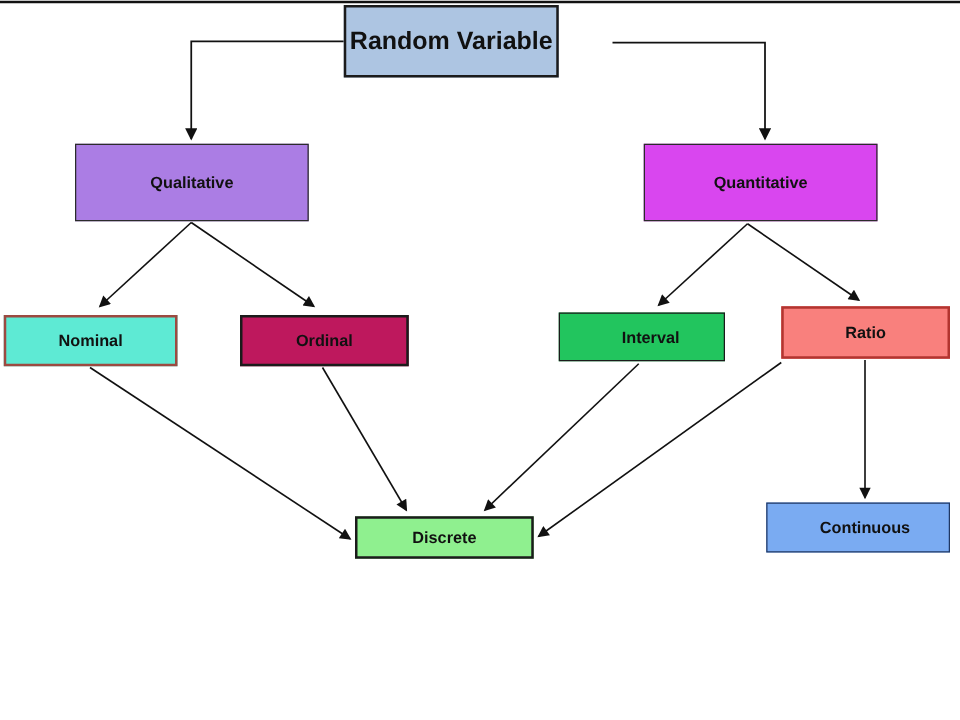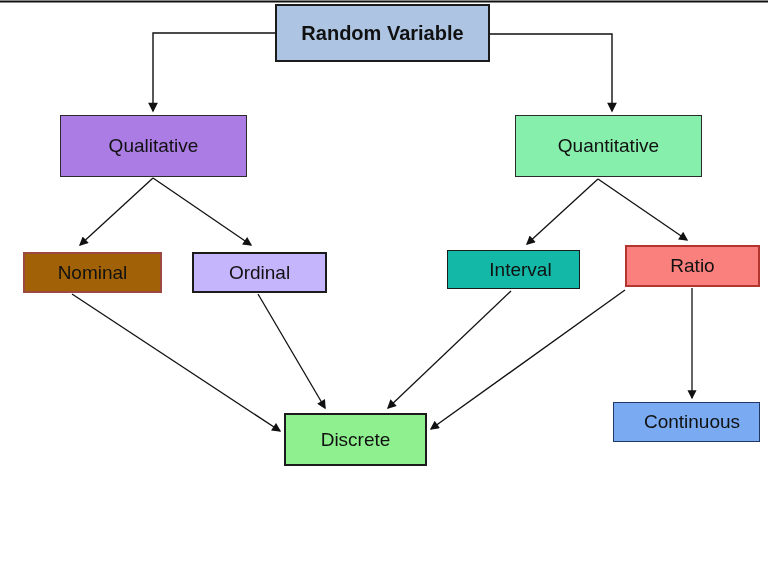"Random Variable" #n-root { width: 215px -> 172px }
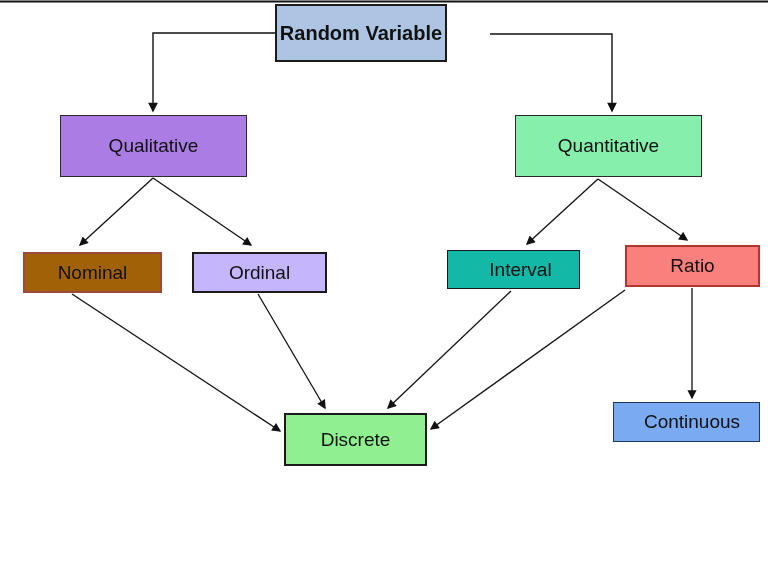"Qualitative" .node { font-size: 19px -> 13px; font-weight: none -> bold }
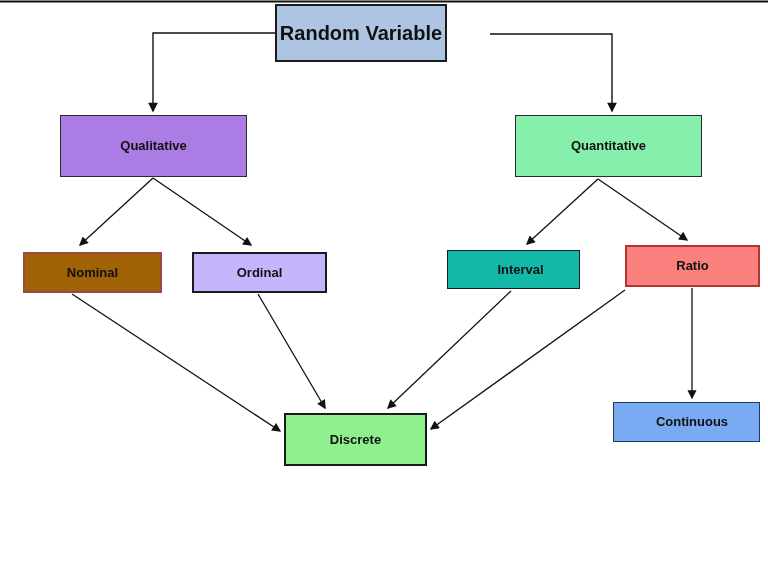"Quantitative" div.node { background-color: #86efac -> #d946ef }
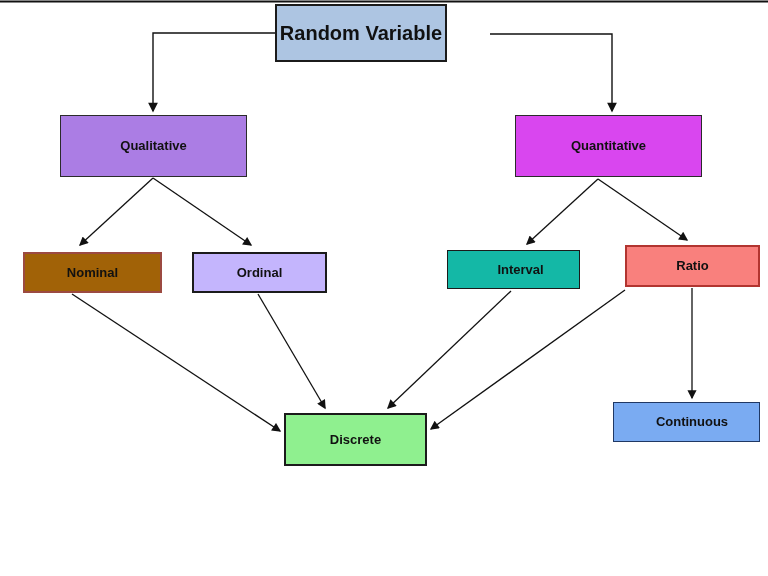"Nominal" div.node { background-color: #a16207 -> #5eead4; margin-left: 20px -> none }
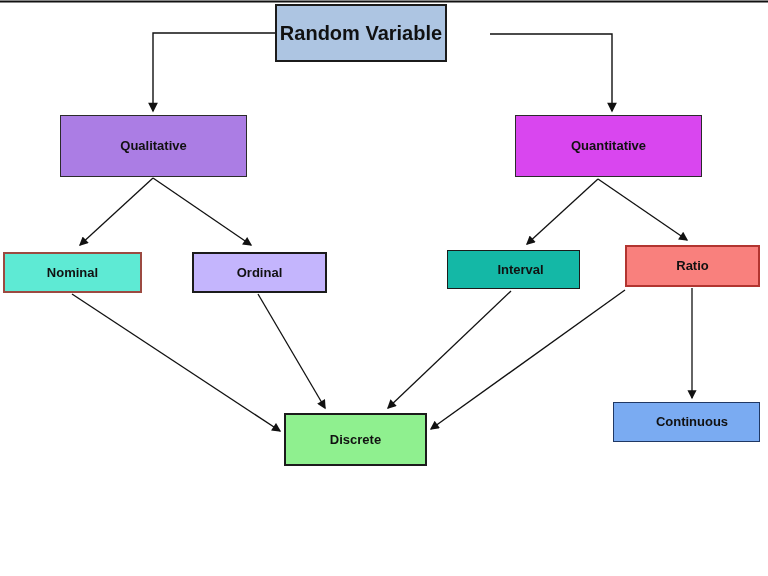"Ordinal" div.node { background-color: #c4b5fd -> #be185d }
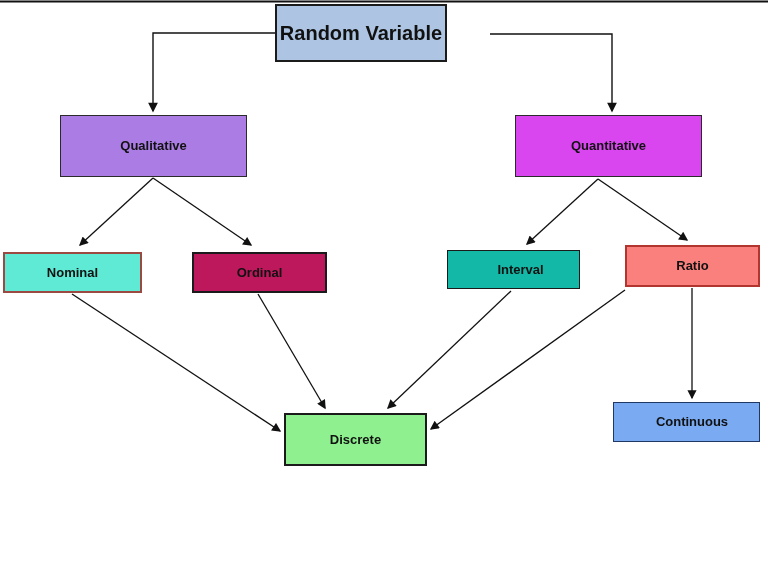"Interval" div.node { background-color: #14b8a6 -> #22c55e }
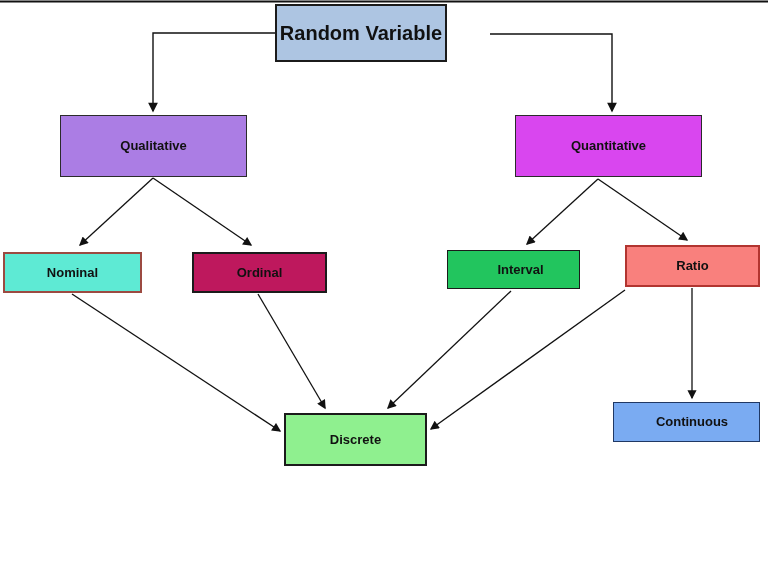"Discrete" #n-discrete { height: 53px -> 34px }
